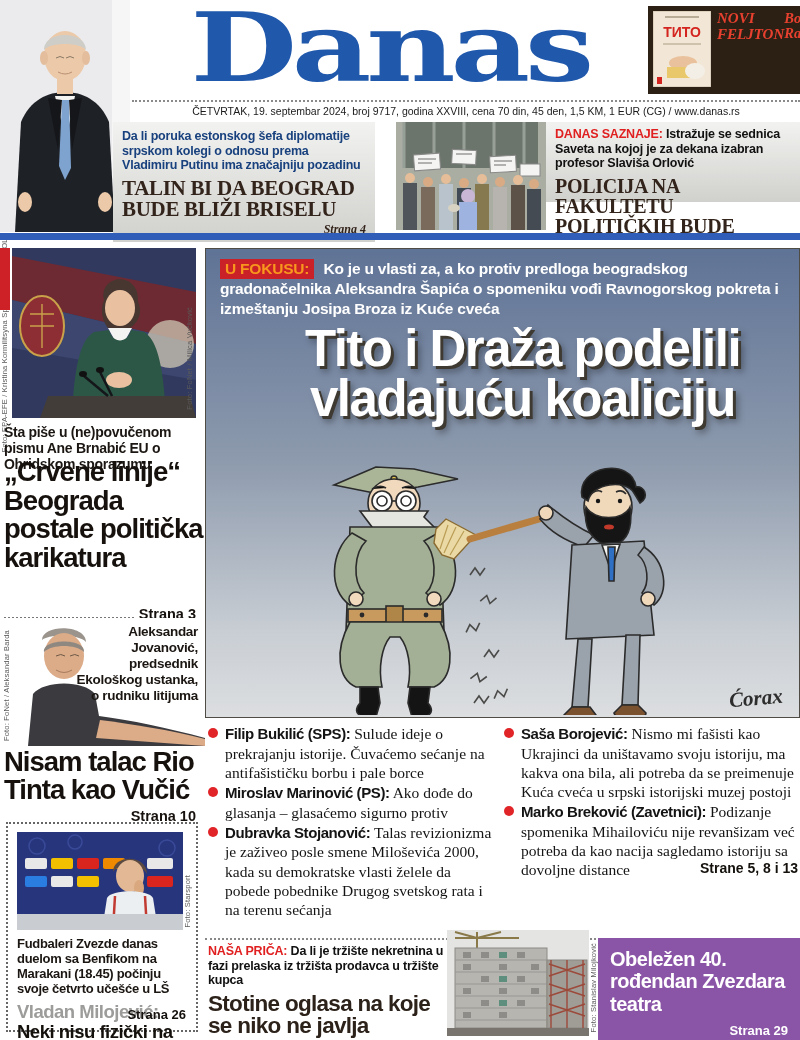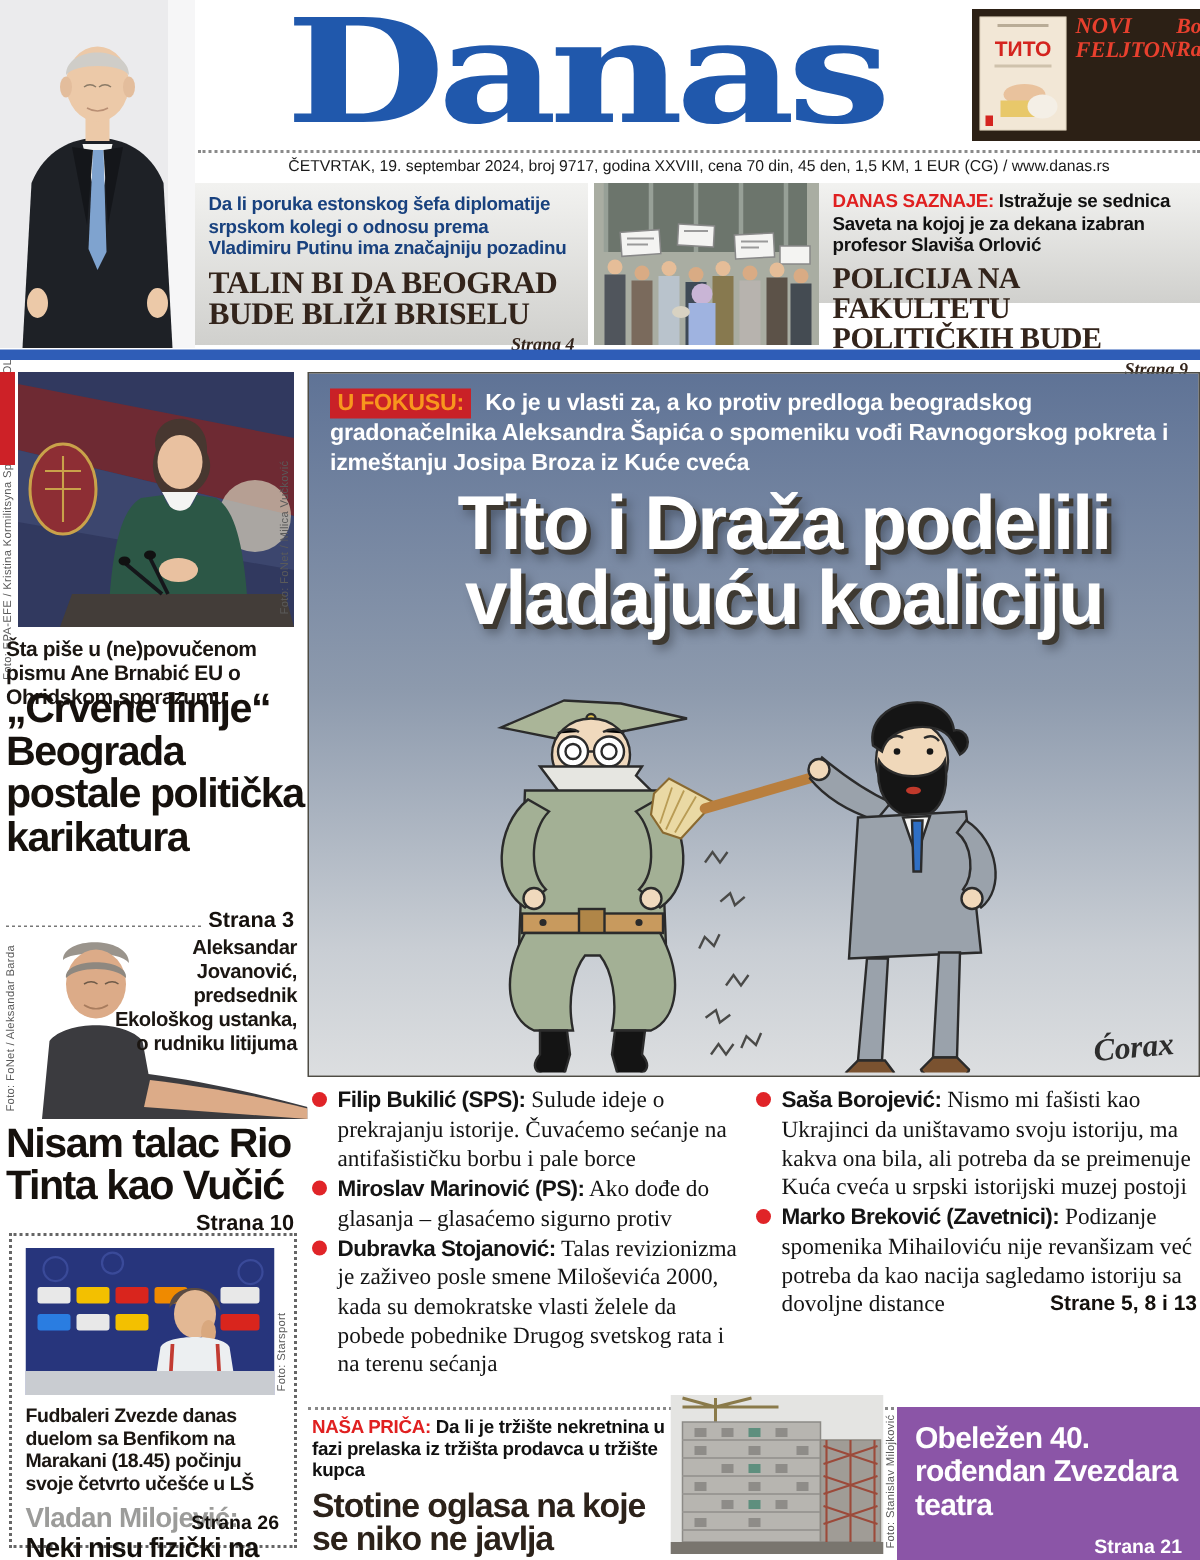"Da li poruka estonskog šefa" #tl-box { height: 108px -> 120px; left: 130px -> 113px }
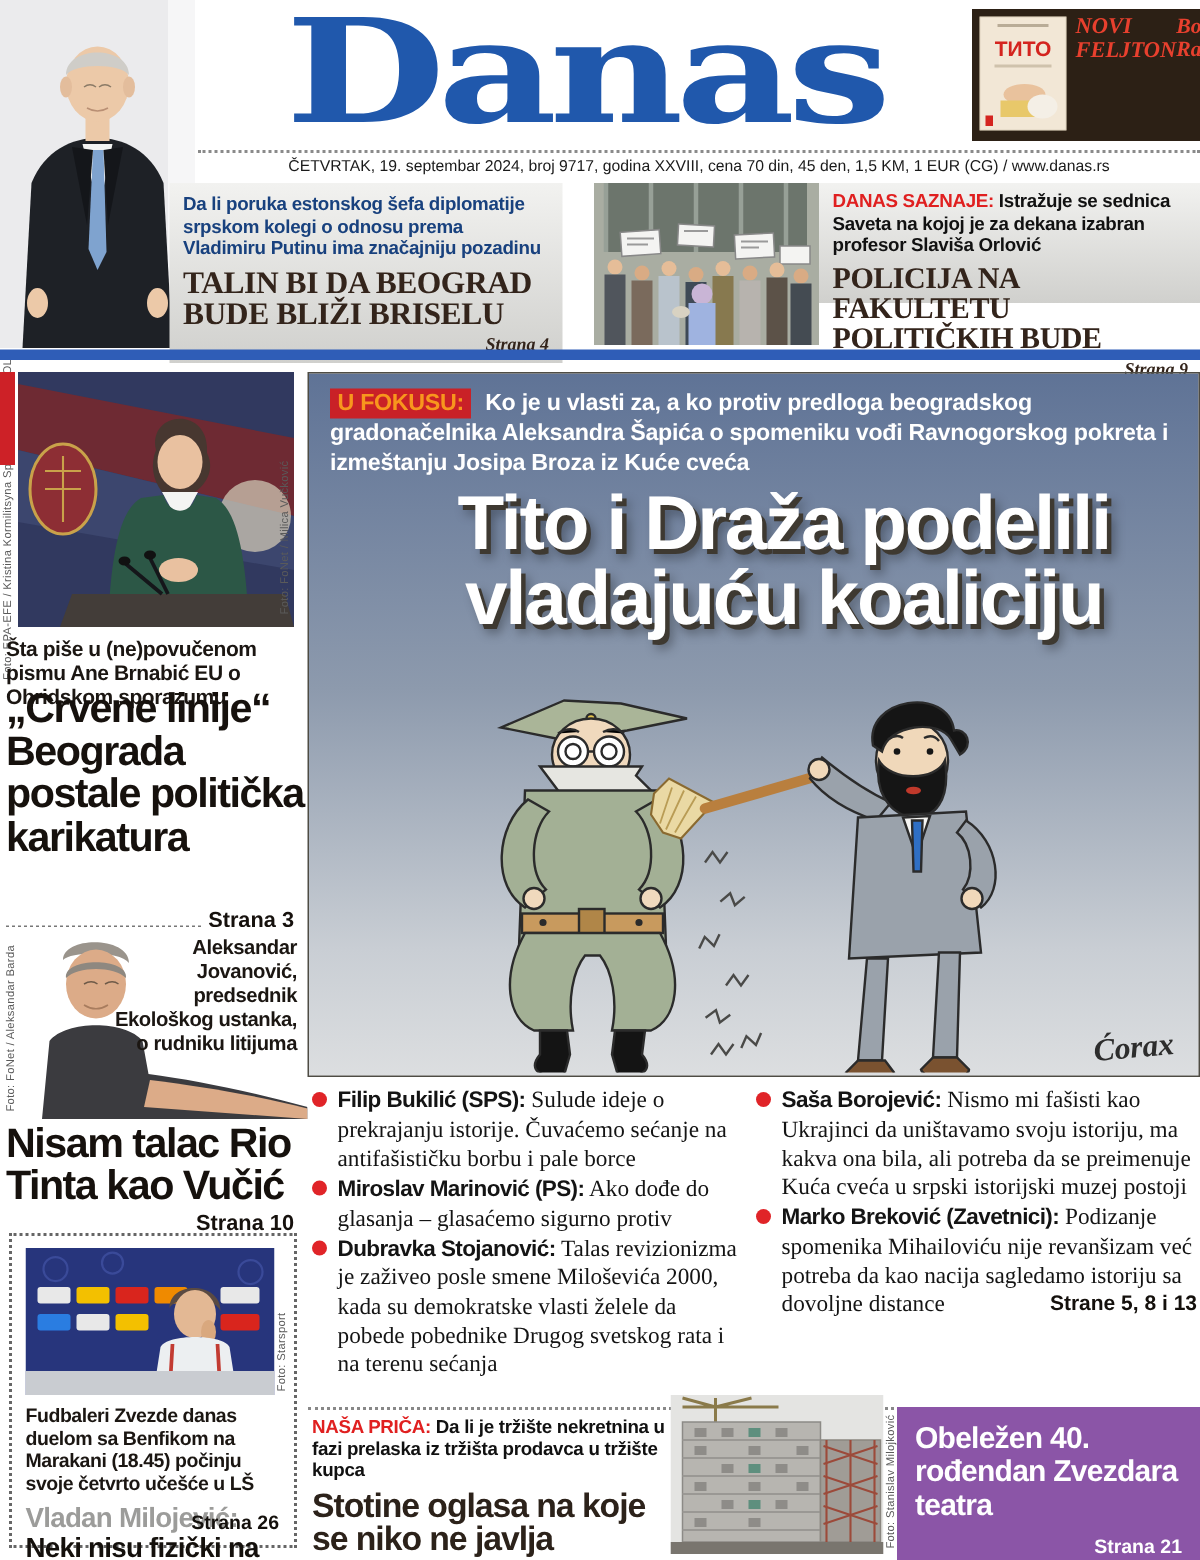"Strana 9" div.page-it { html: <div>Strana 9</div> -> none }
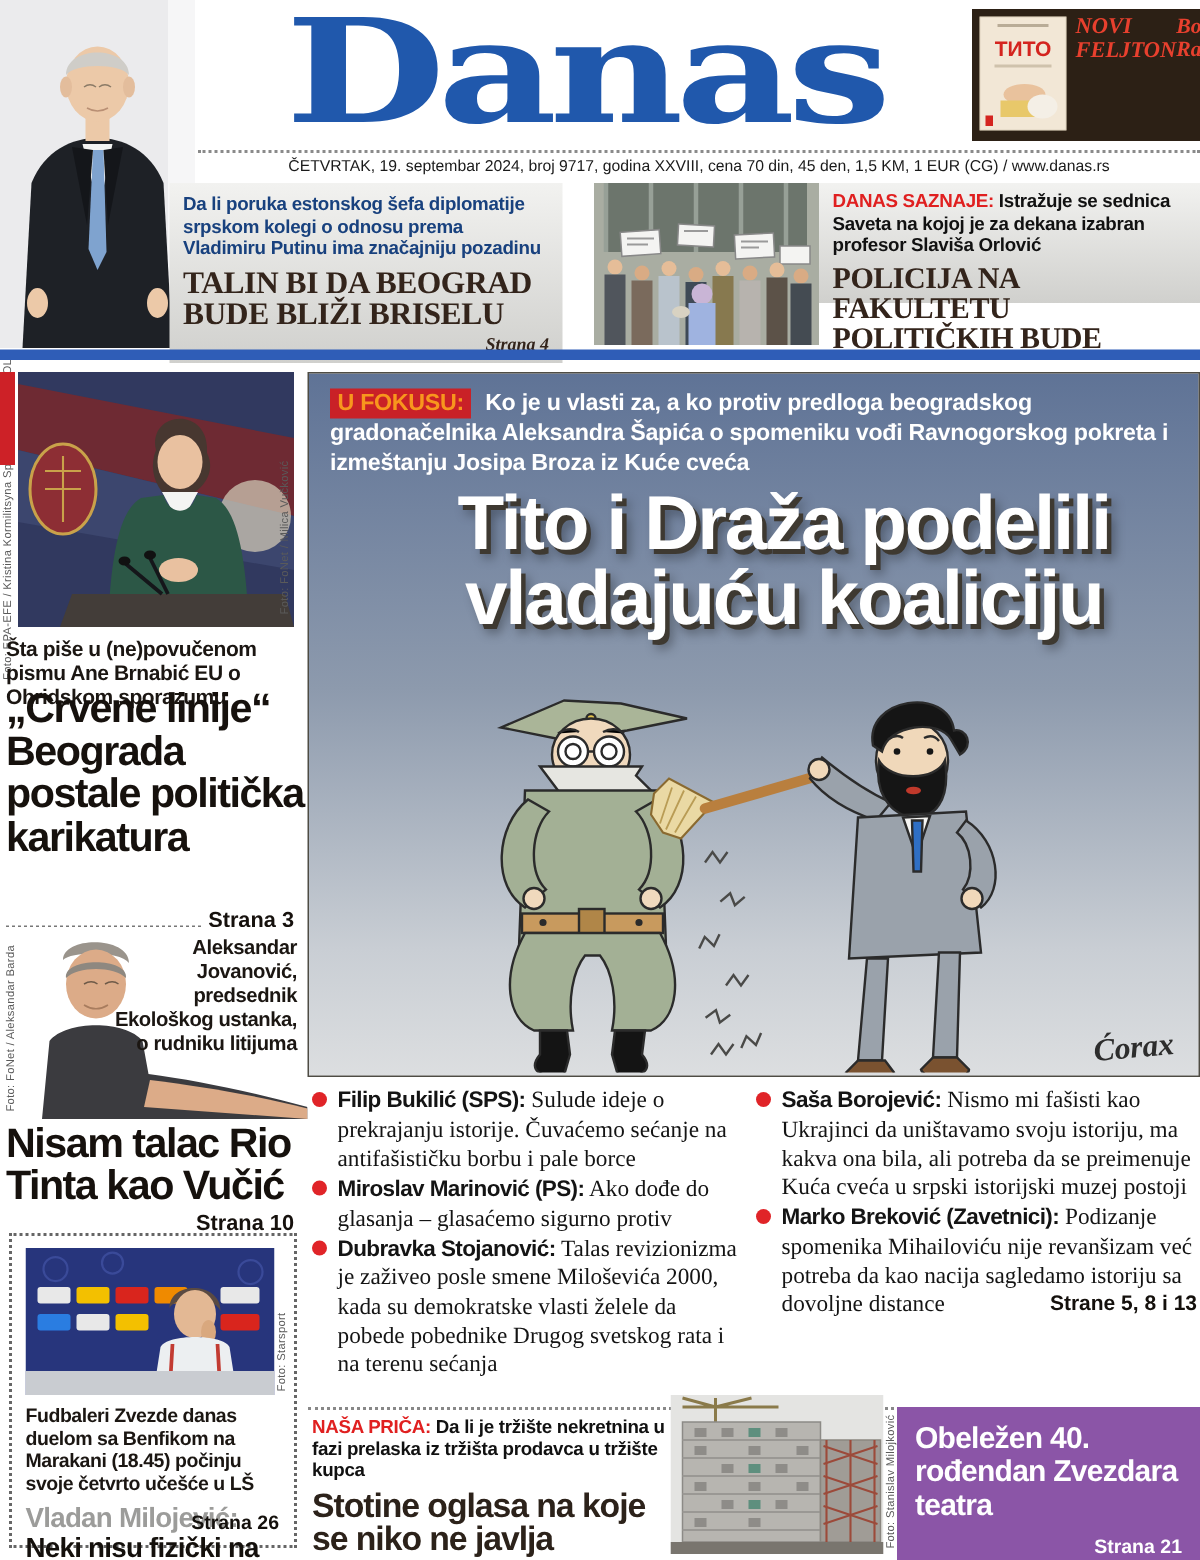"Strana 21" div.th-page { text: 21 -> 29 }
